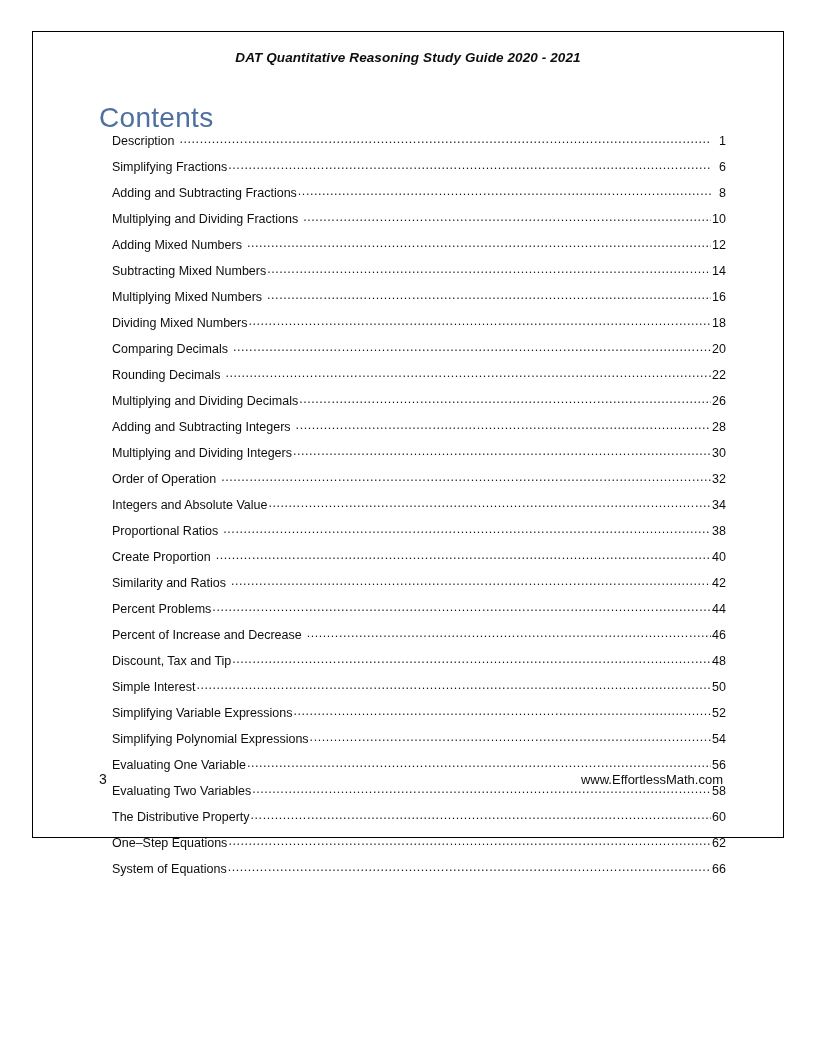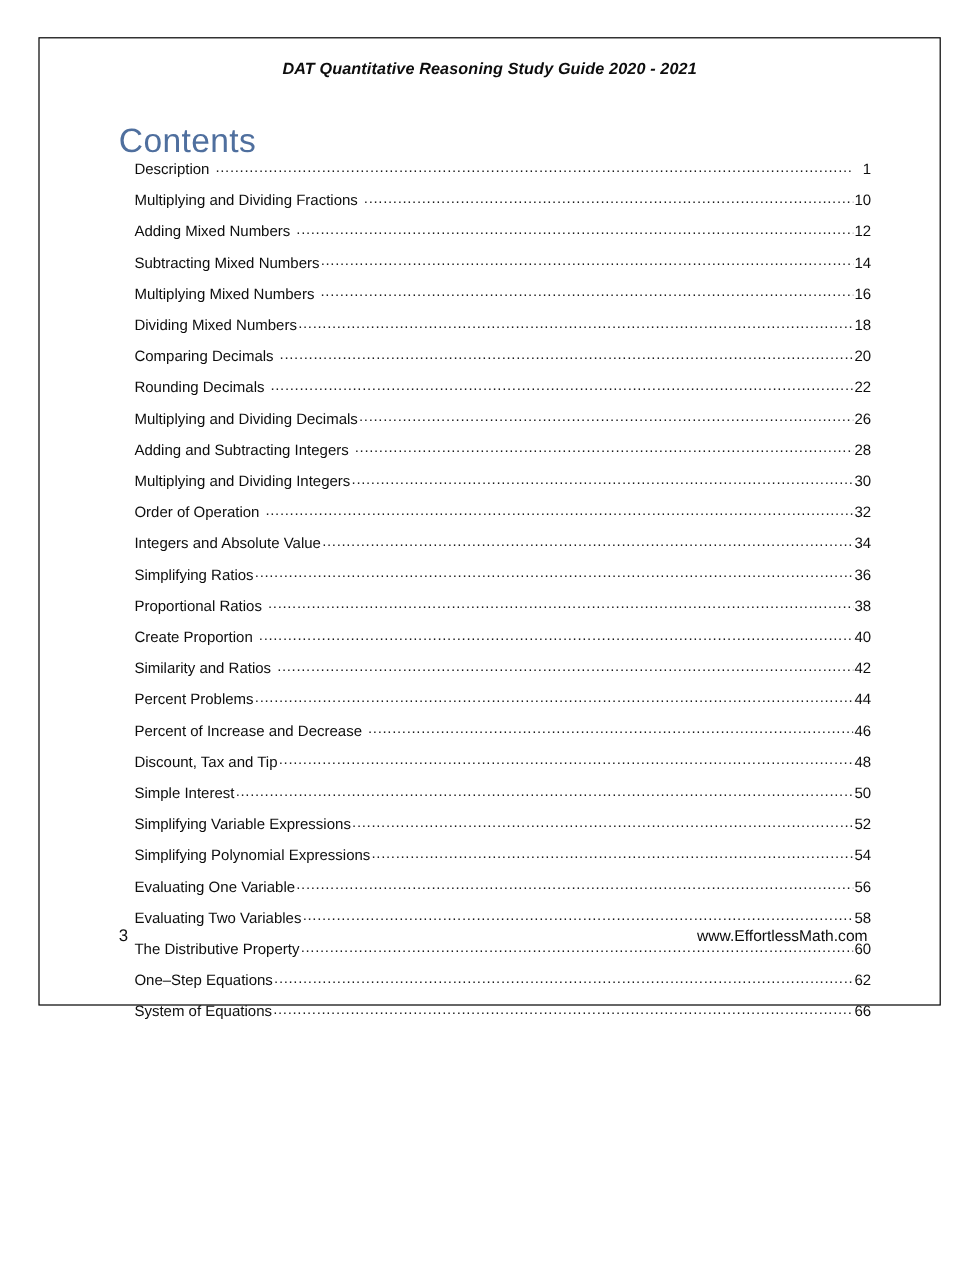"Simplifying Fractions" li.toc-entry { html: none -> <li> <span>Simplifying Fractions</span> <span></span> <span>6</span> </li> }
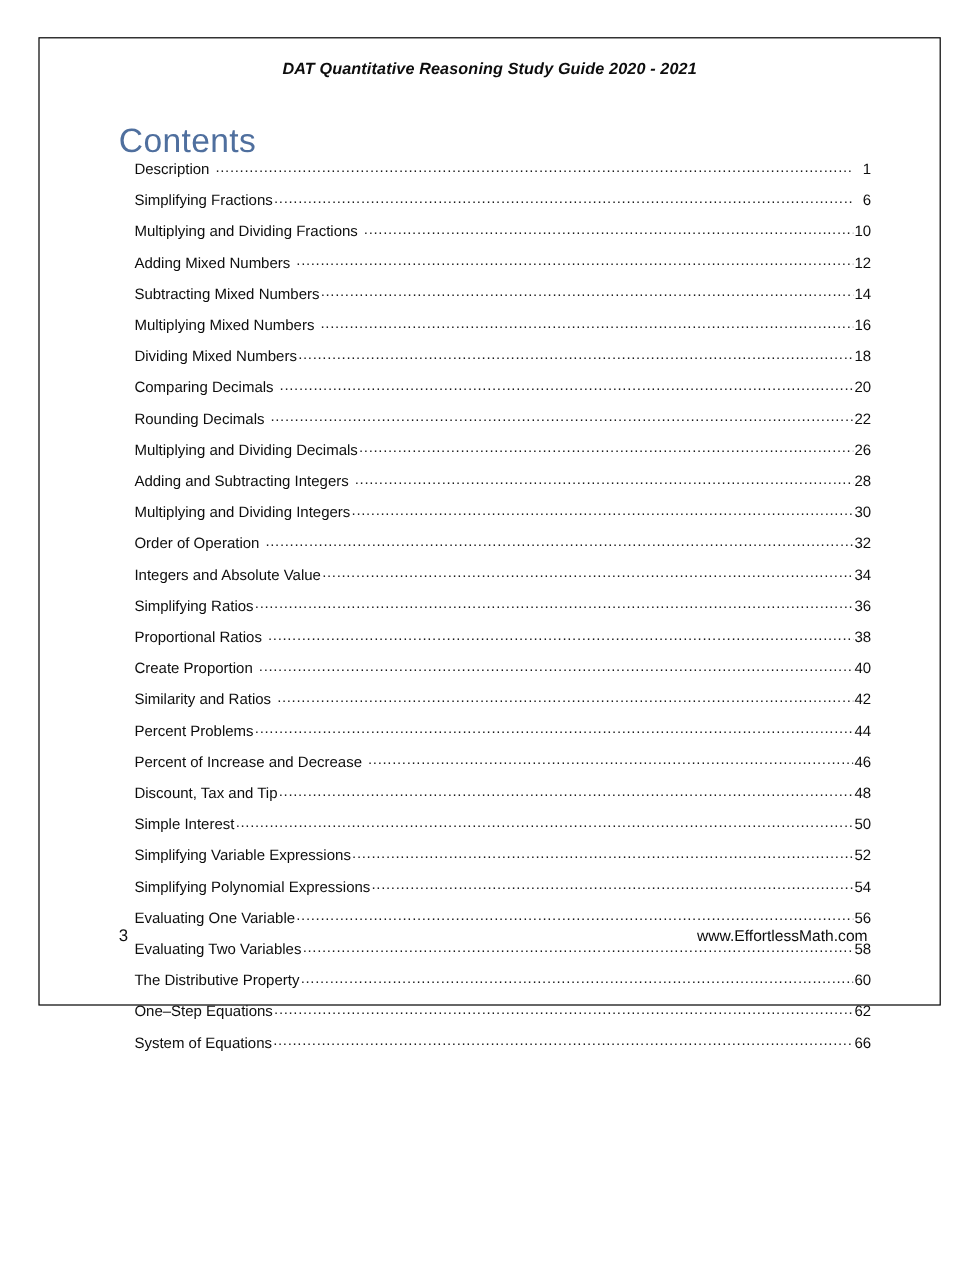"Adding and Subtracting Fractions" li.toc-entry { html: none -> <li> <span>Adding and Subtracting Fractions</span> <span></span> <span>8</span> </li> }
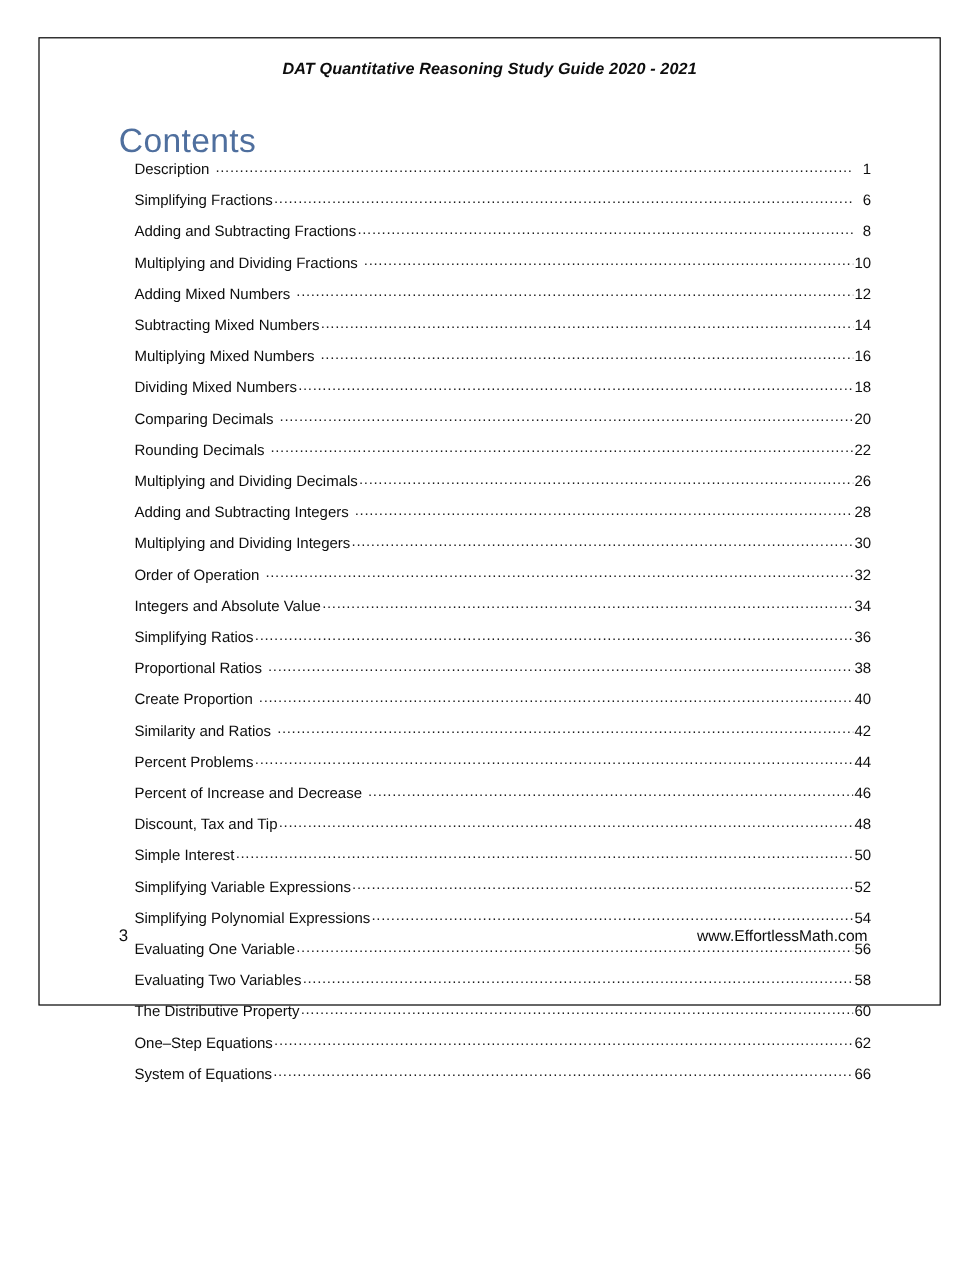"Simplifying Ratios" li.toc-entry { html: <li> <span>Simplifying Ratios</span> <span></span> <span>36</span> </li> -> none }
